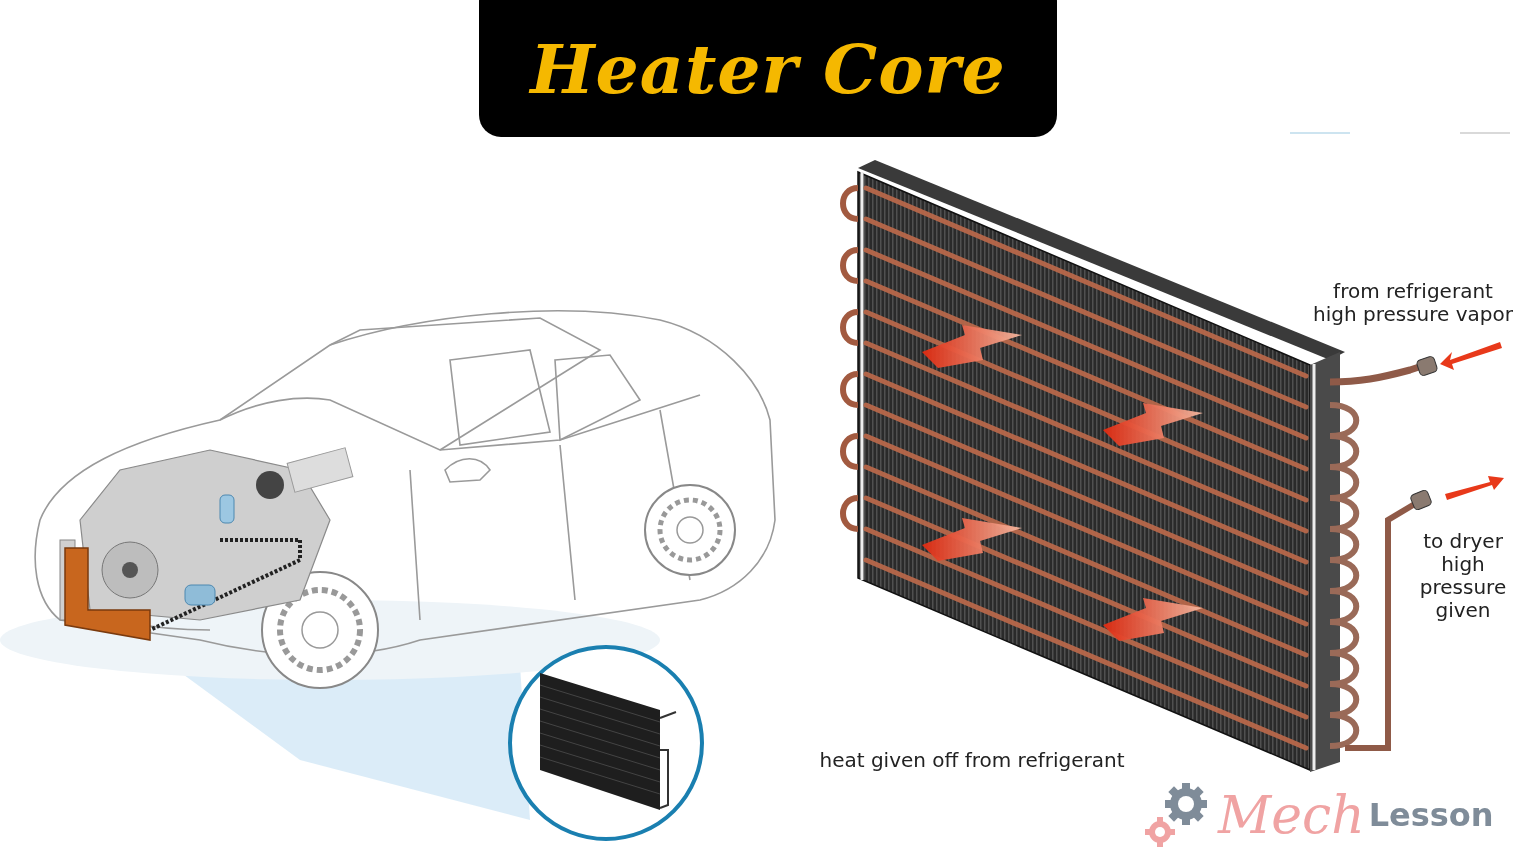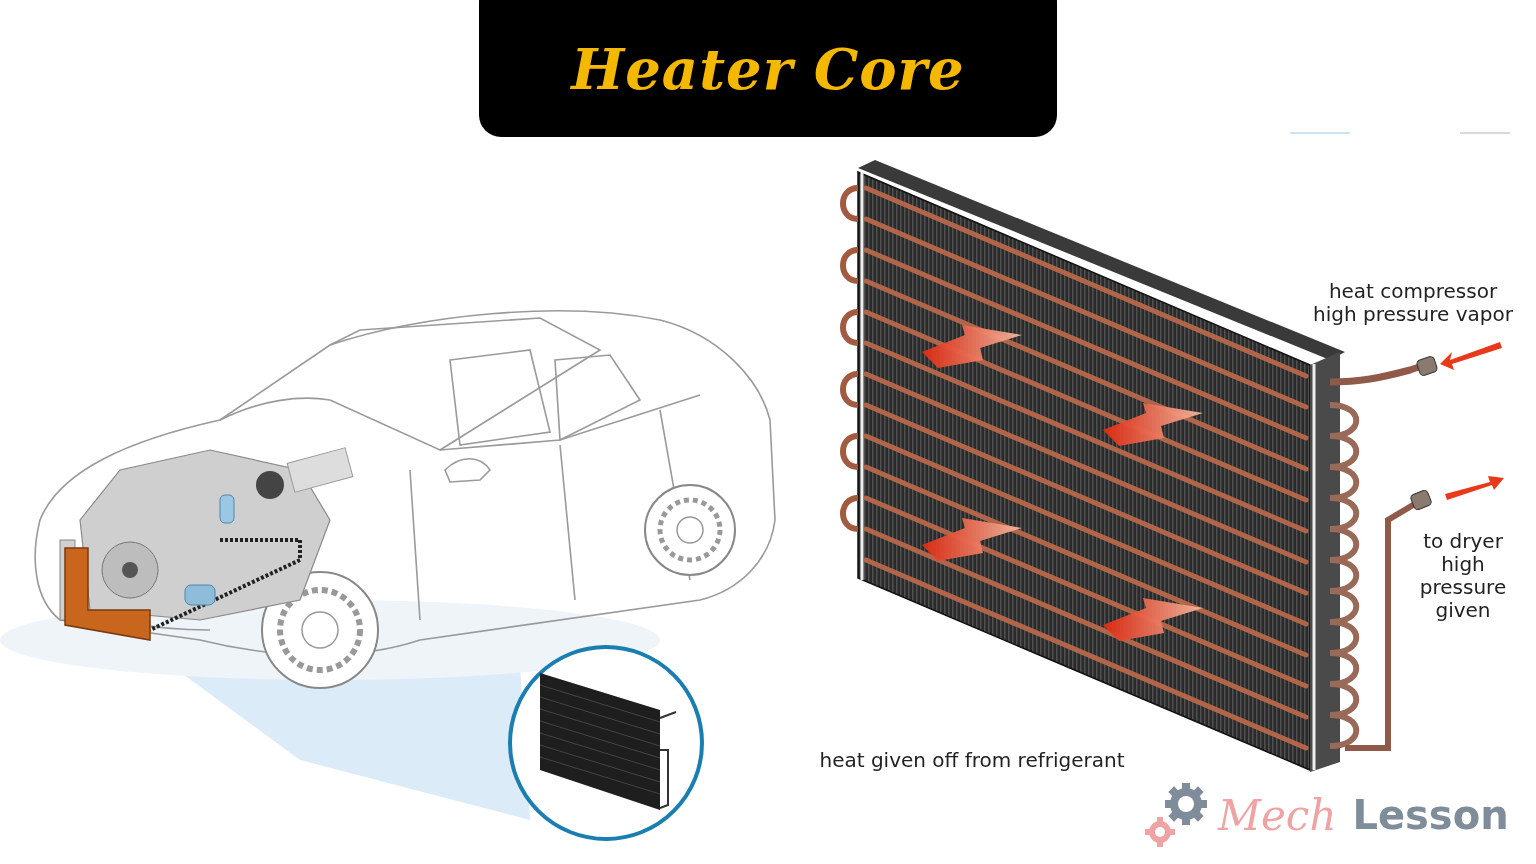"Heater Core" .title-text { font-size: 56px -> 68px }
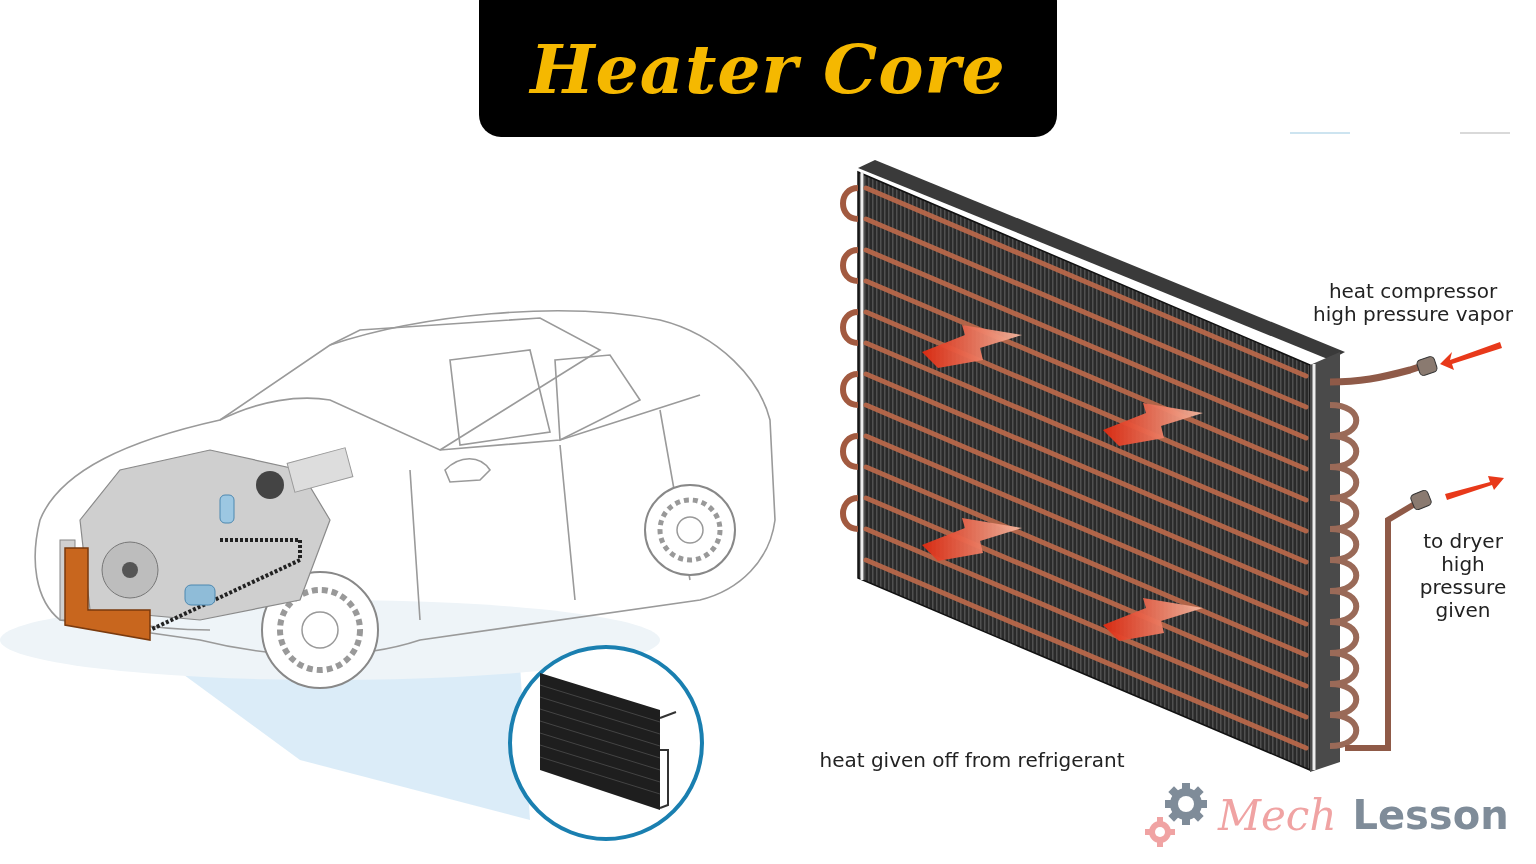"heat compressor" div { text: heat compressor -> from refrigerant }
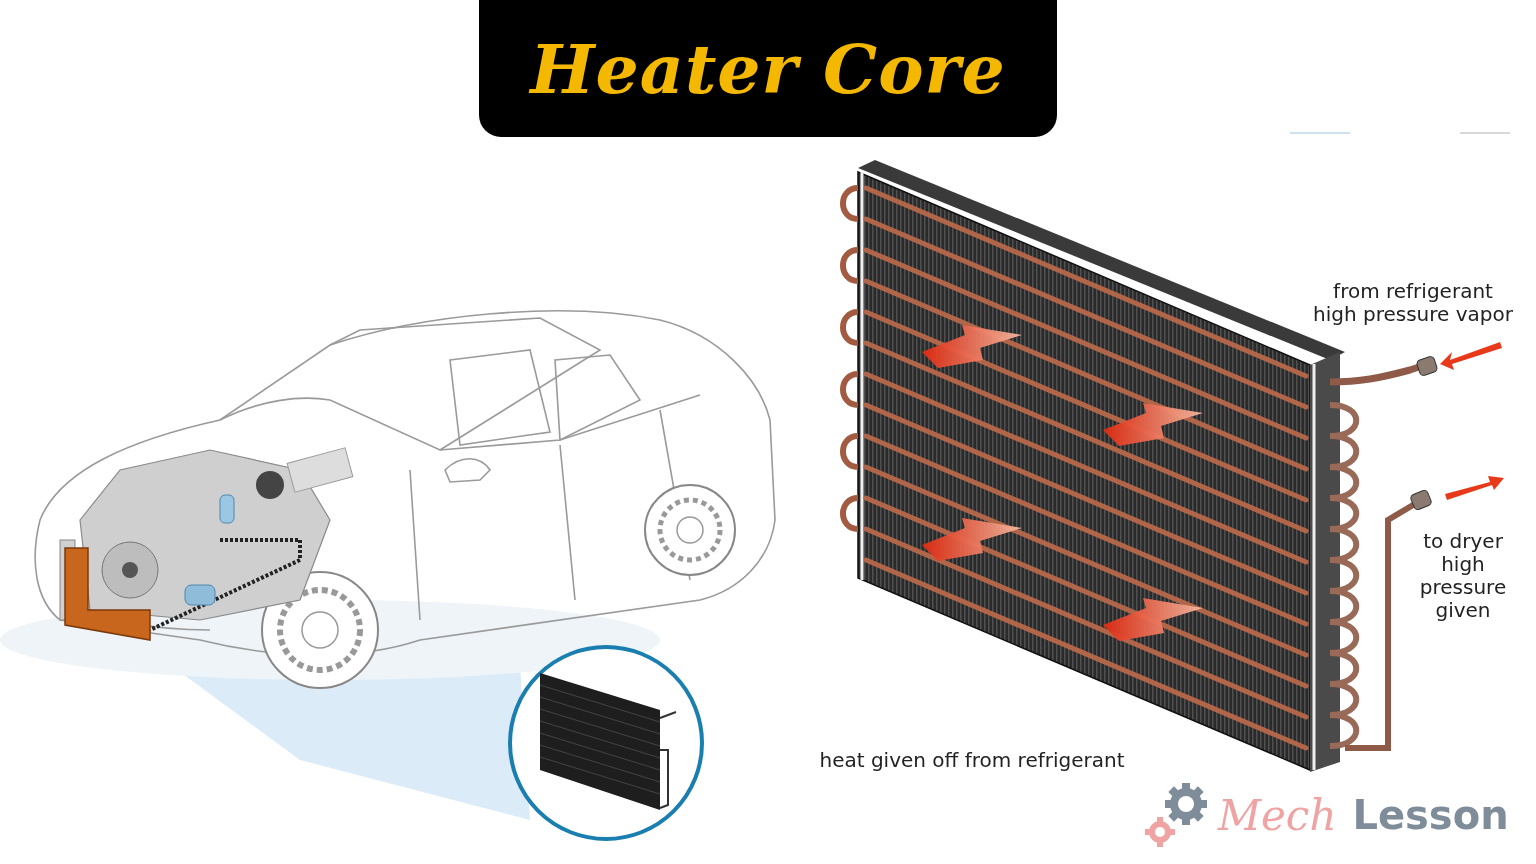"Mech" .logo-mech { font-size: 42px -> 52px }
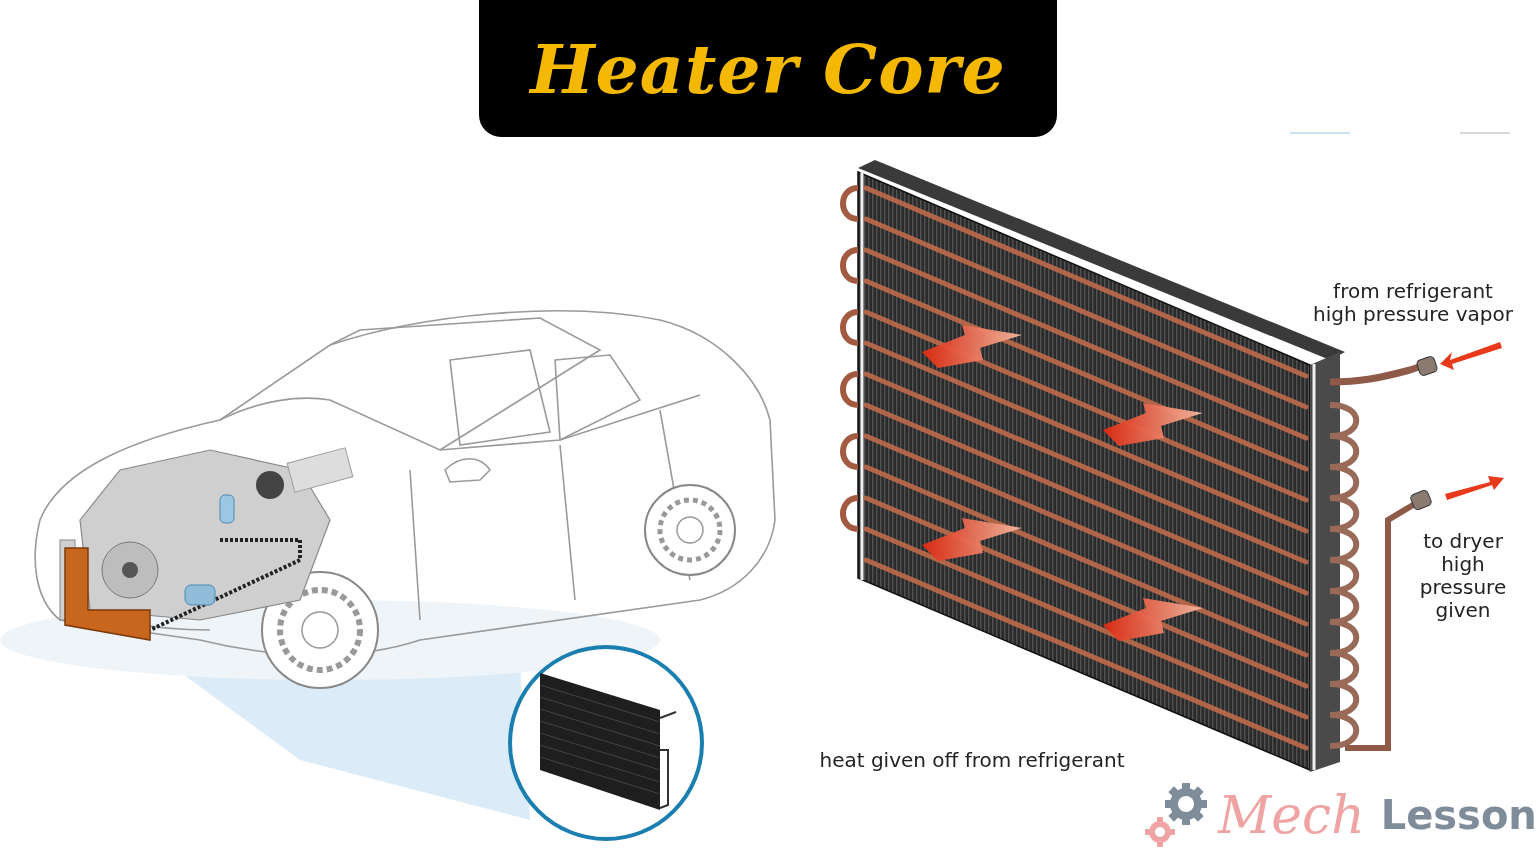"Lesson" .logo-lesson { font-size: 40px -> 32px; margin-left: 16px -> 4px }
